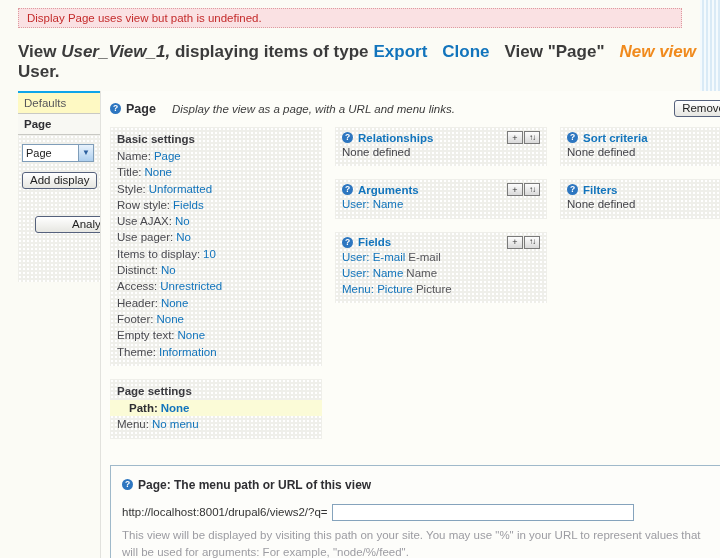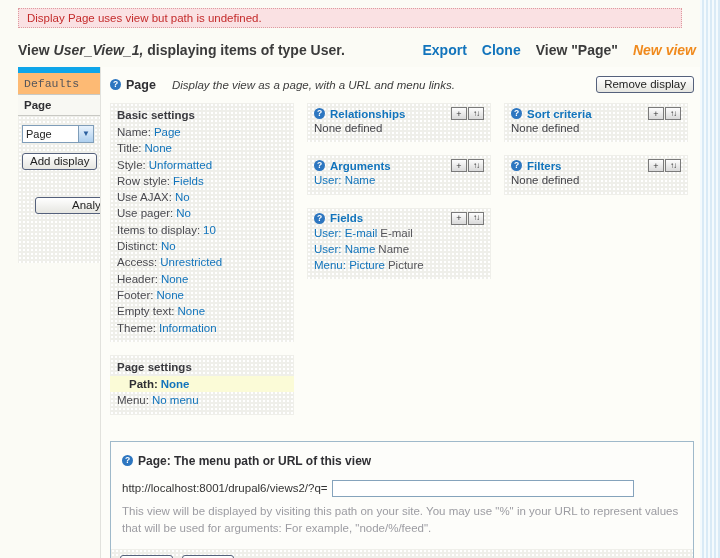"View User_View_1, displaying items of" .view-header { font-size: 14px -> 17px }
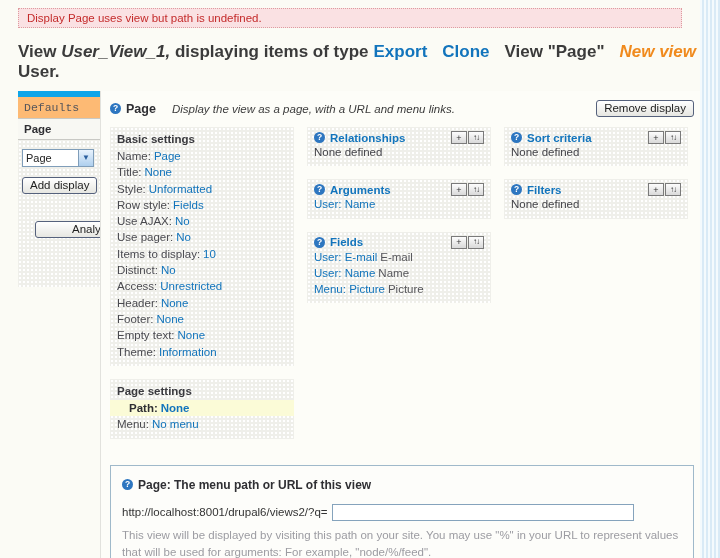"Defaults" .tab-defaults { background: #fdba74 -> #fef9c3; border-top: 6px solid #0ea5e9 -> 2px solid #0ea5e9; font-family: Liberation Mono, monospace -> none }
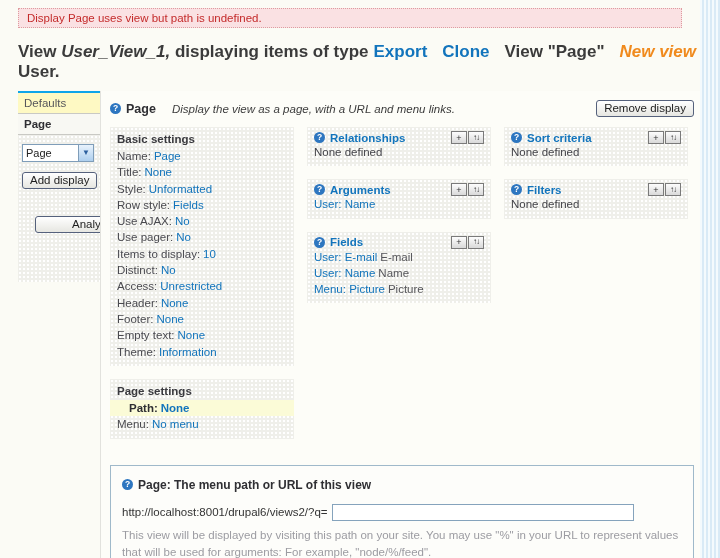"Basic settings" .col { width: 184px -> 212px }
